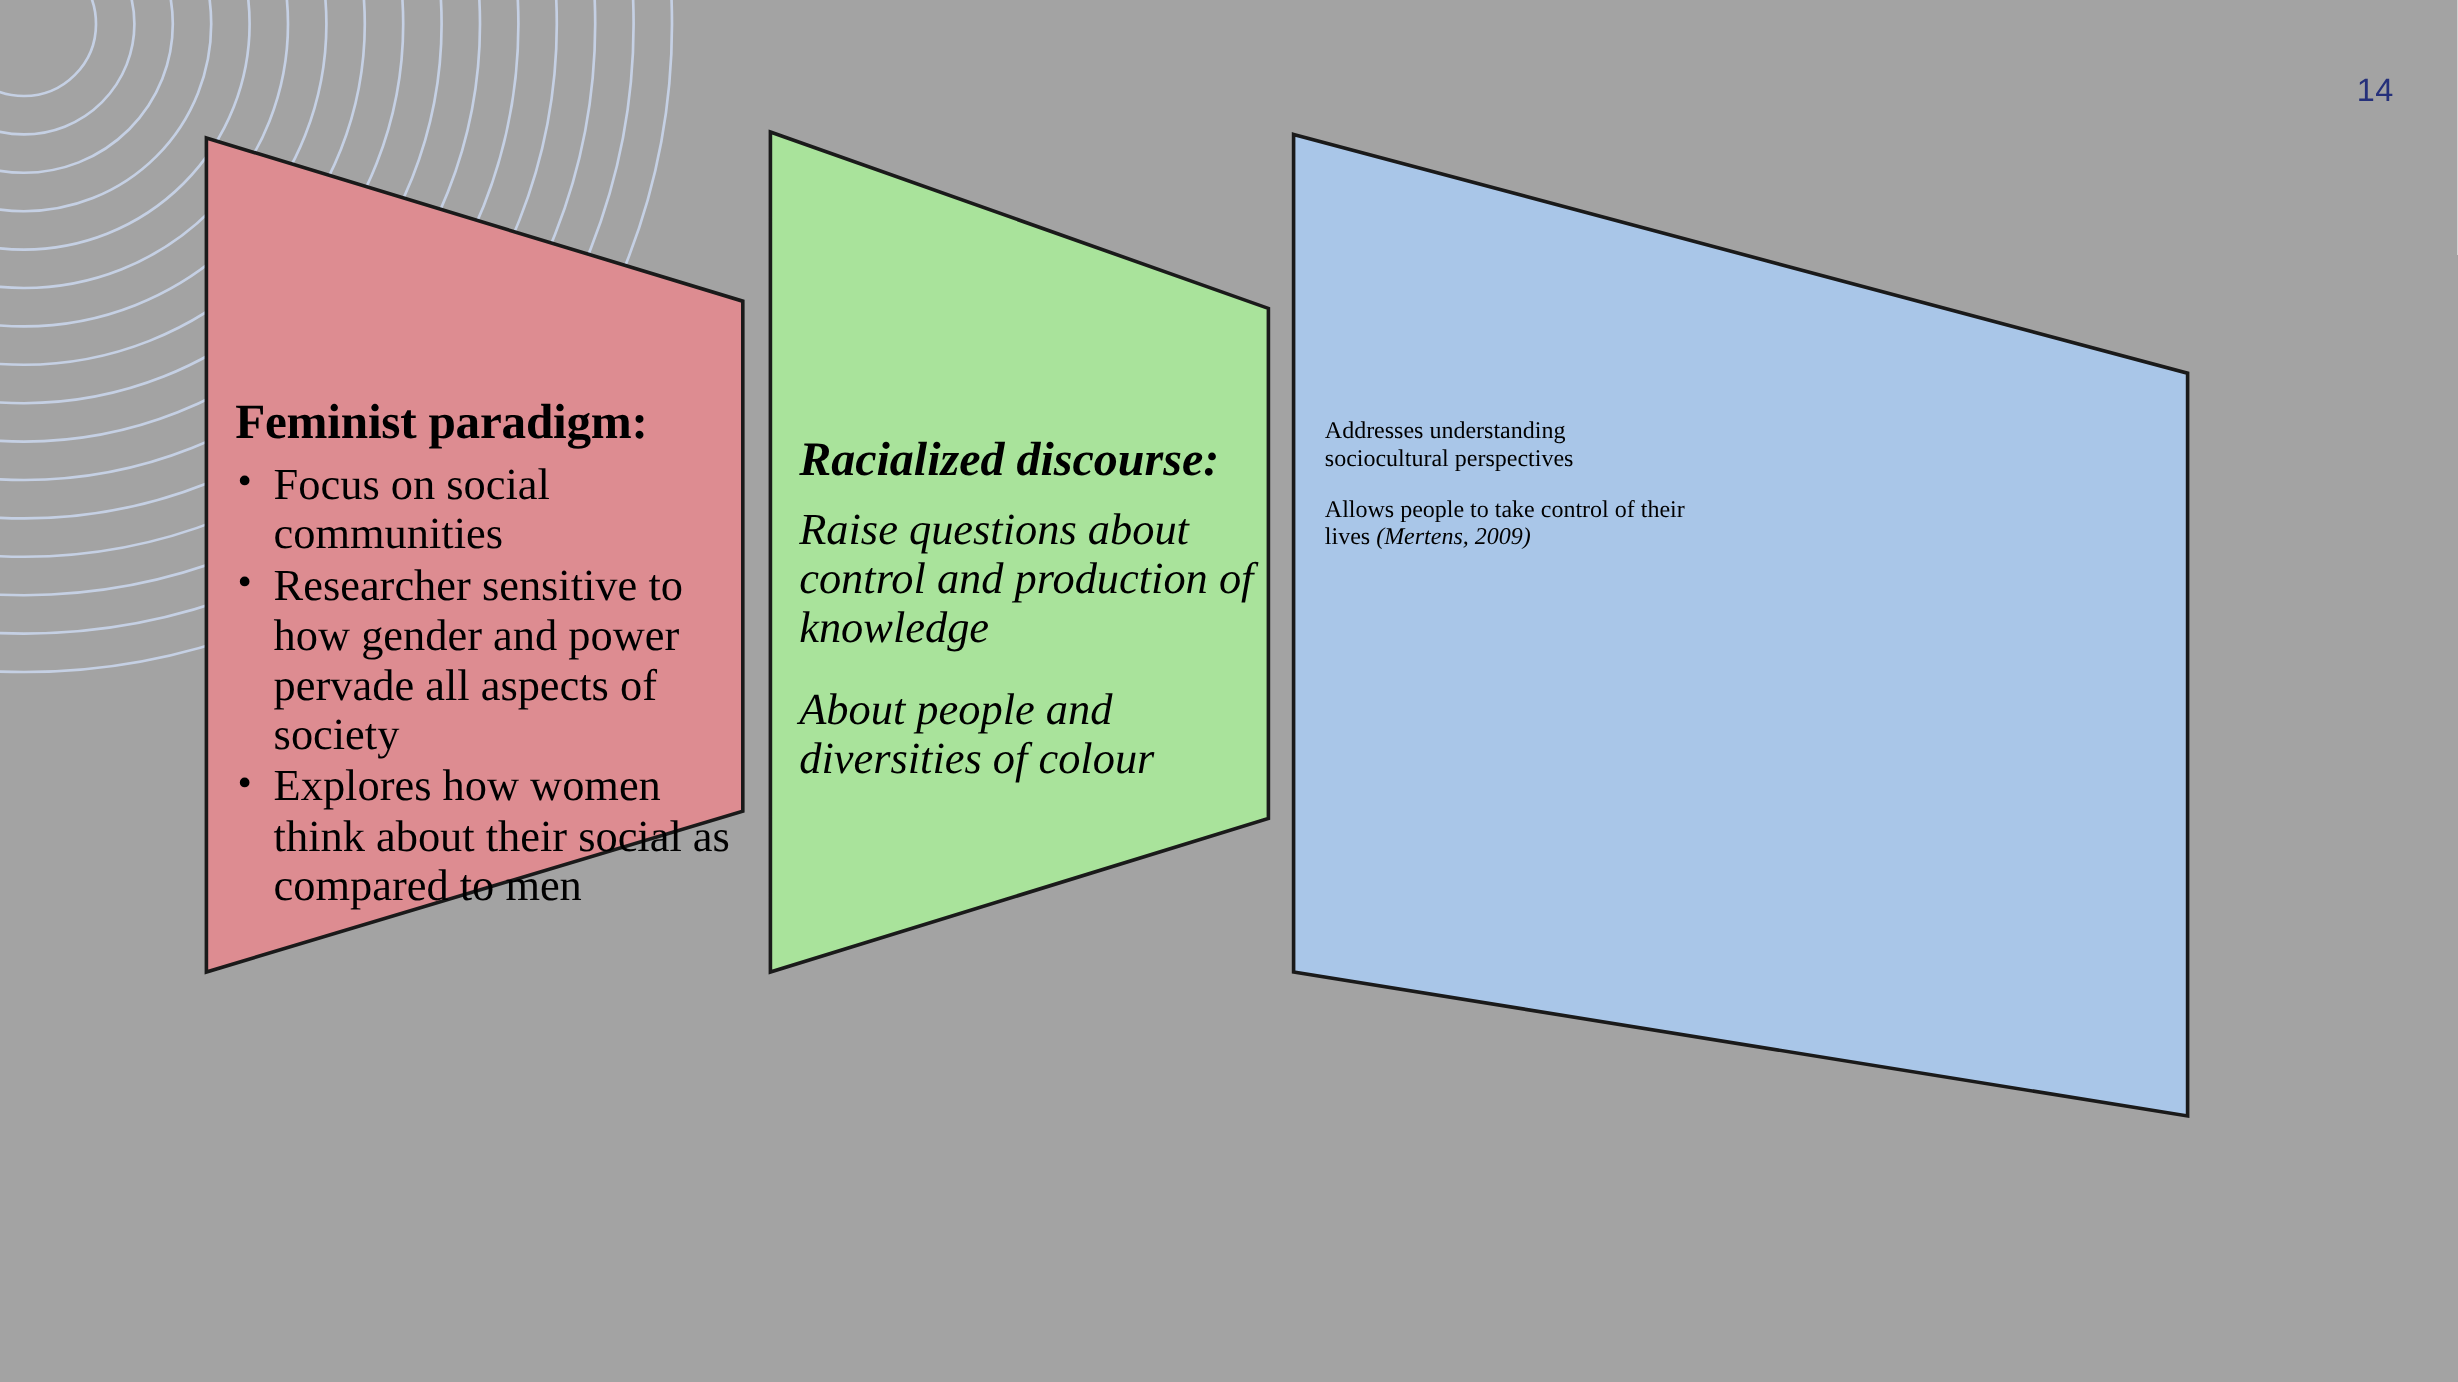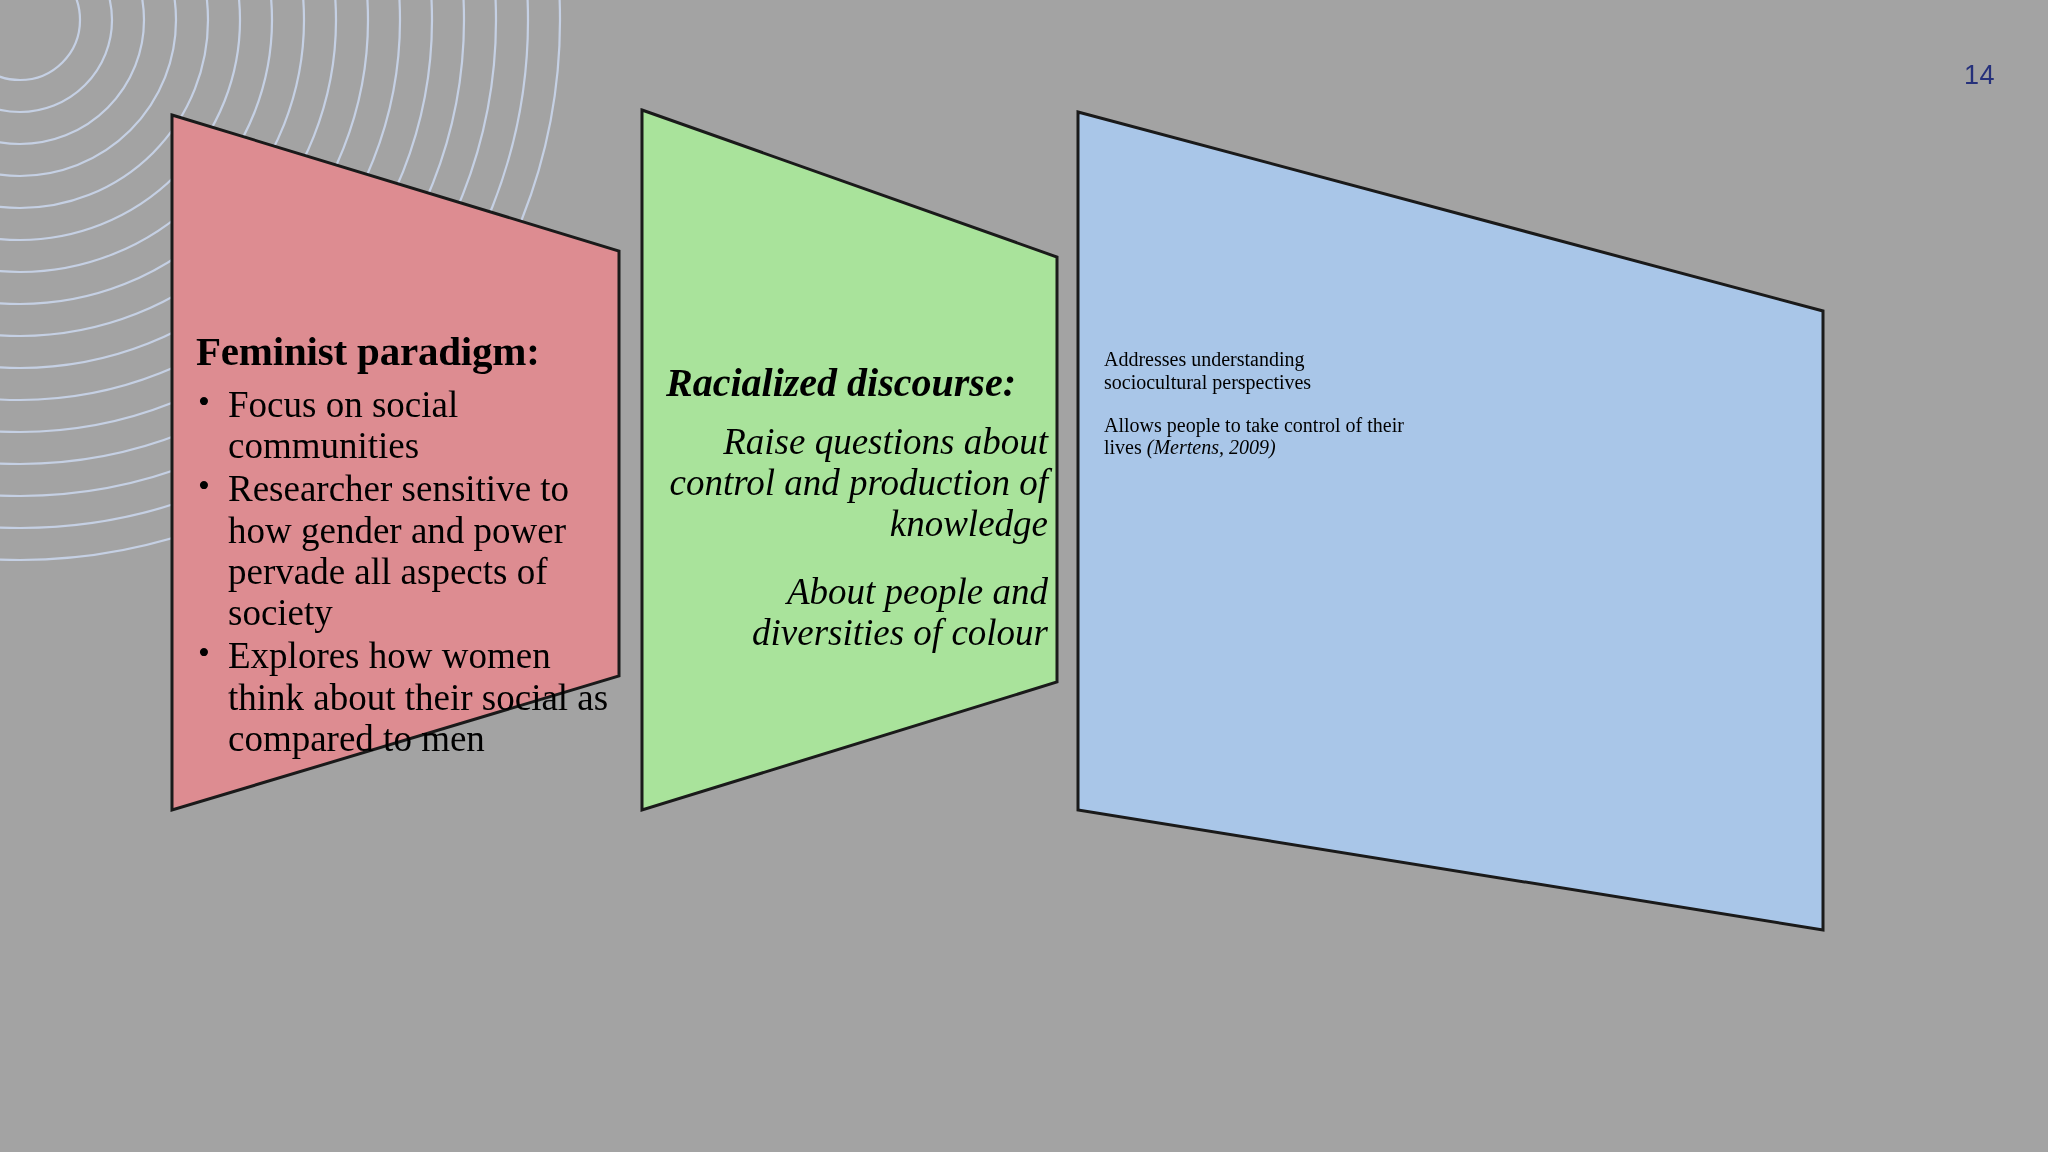"Raise questions about control and" #panel-green .panel-body p { text-align: right -> none }
